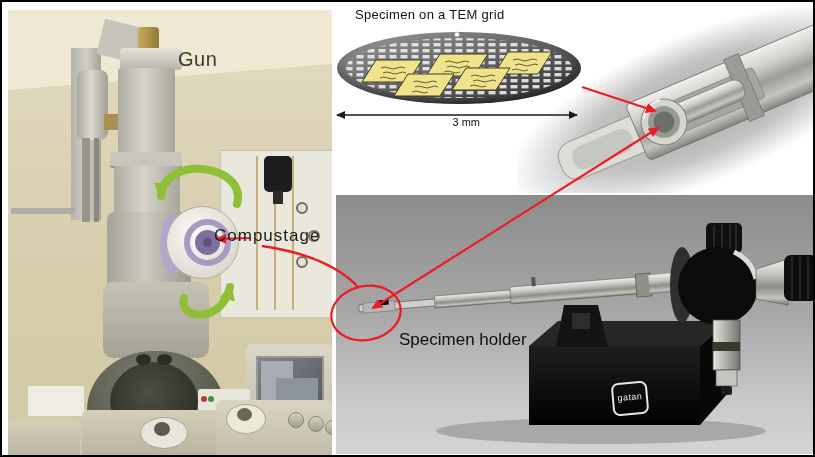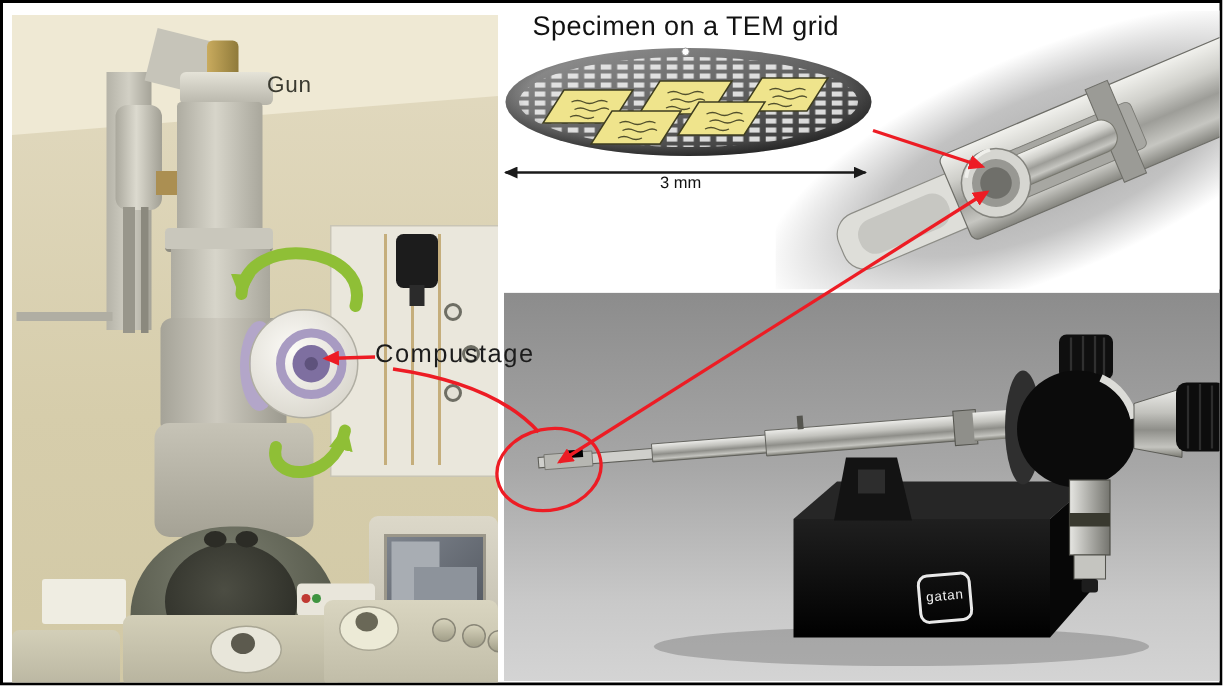"Specimen on a TEM grid" #grid-title { font-size: 18px -> 13px }
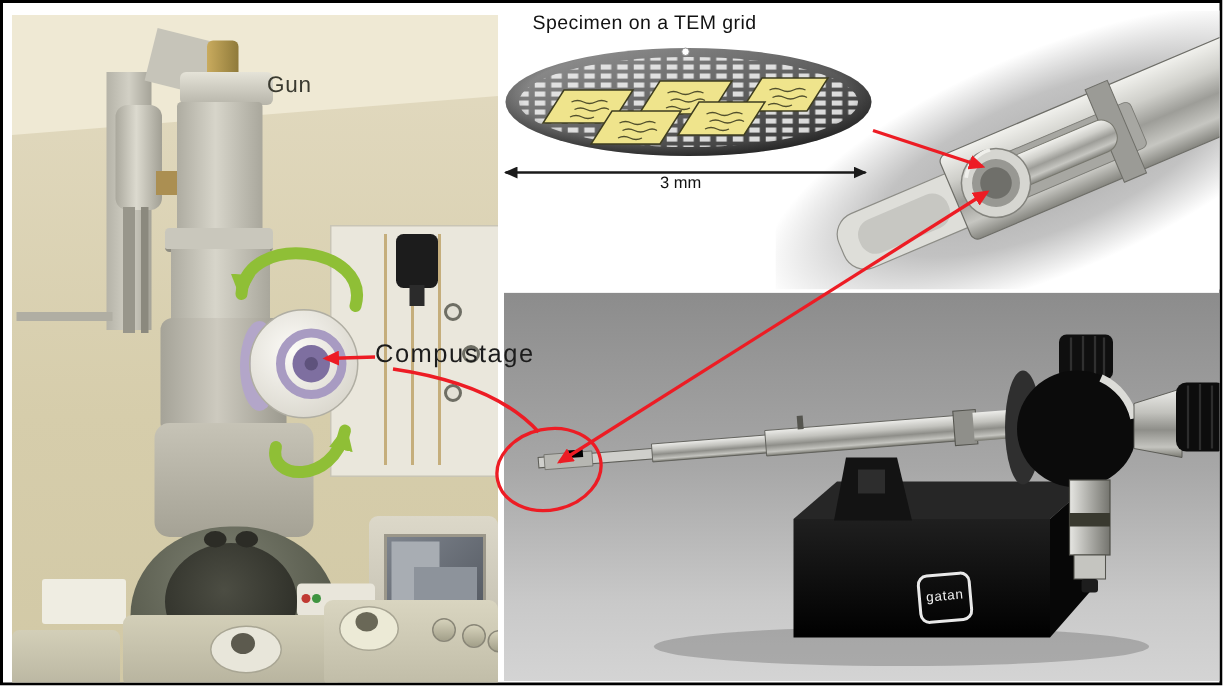"Gun" #gun-label { font-size: 15px -> 20px }
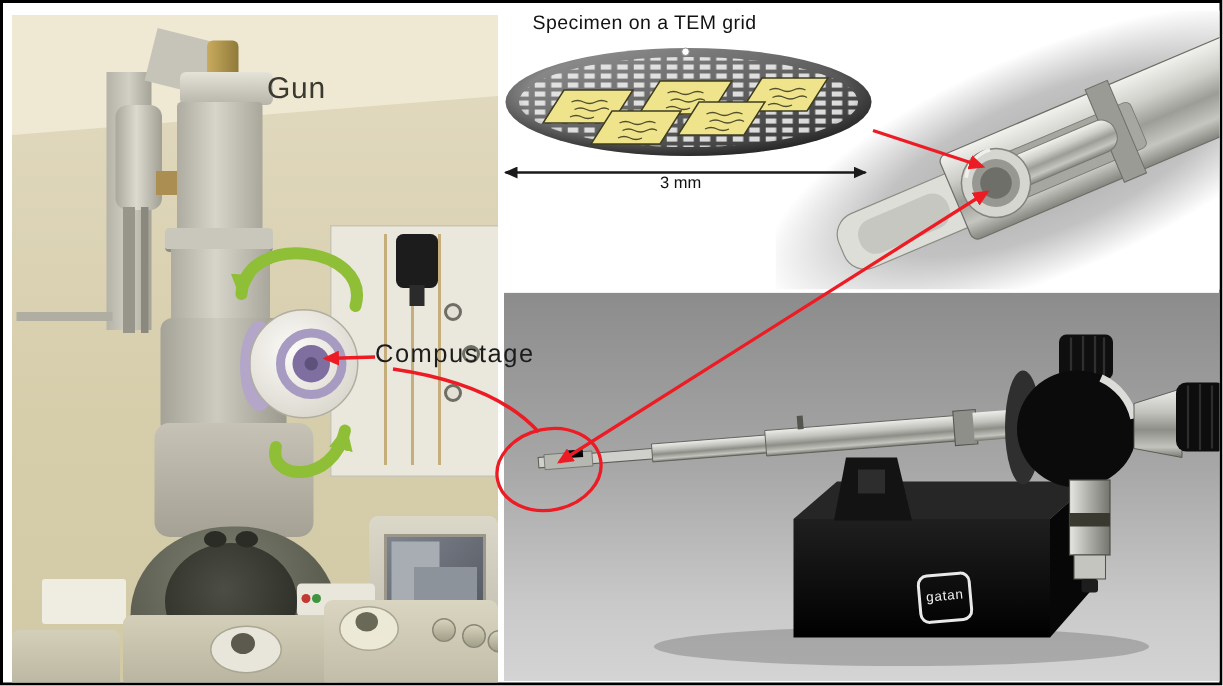"3 mm" #scale-label { text-align: left -> right }
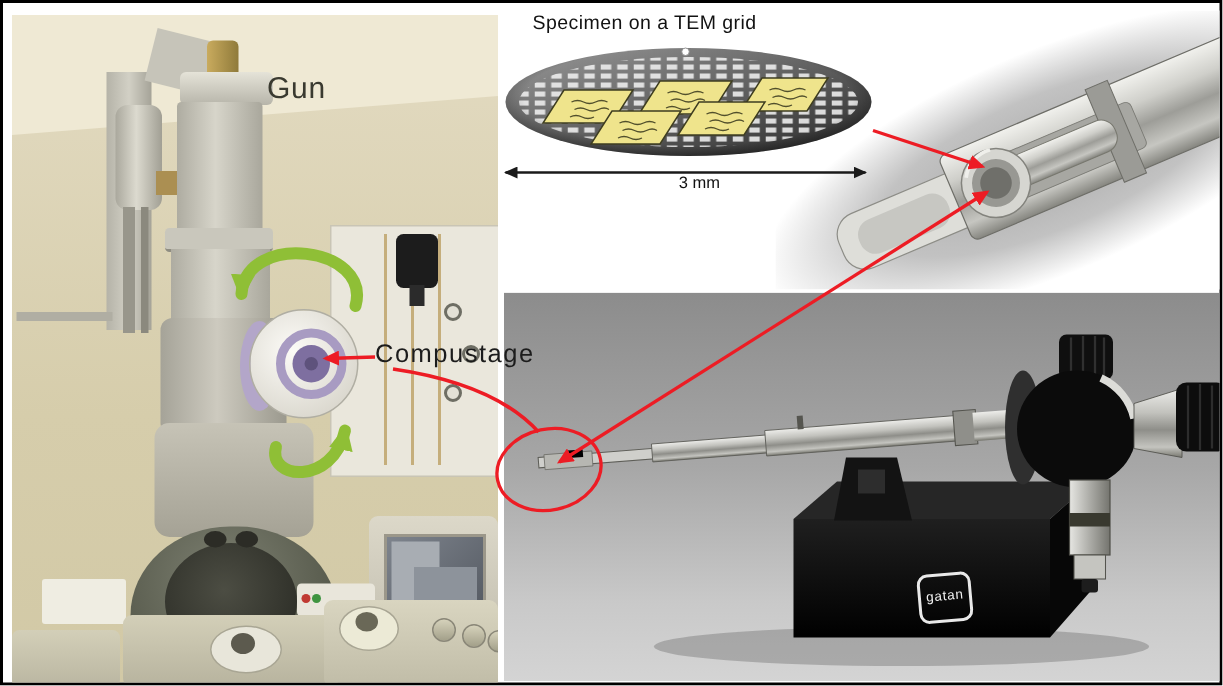"Compustage" #compu-label { margin-left: 36px -> none }
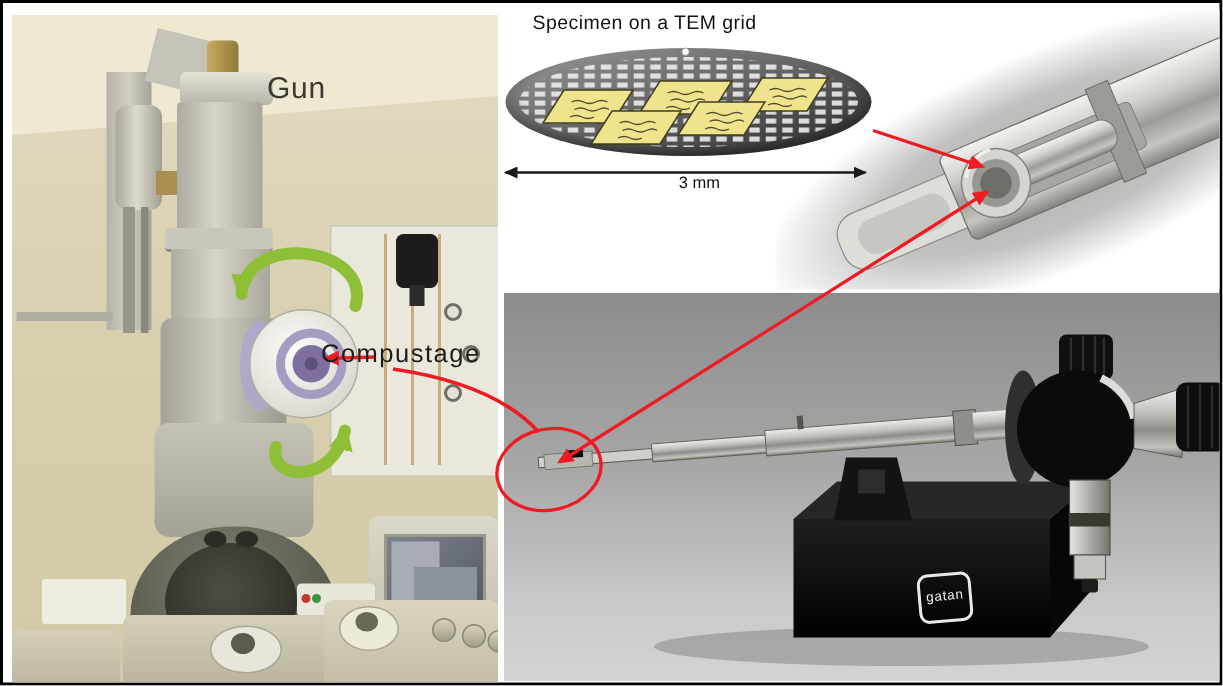"Specimen holder" div.lbl { html: none -> <div>Specimen holder</div> }
